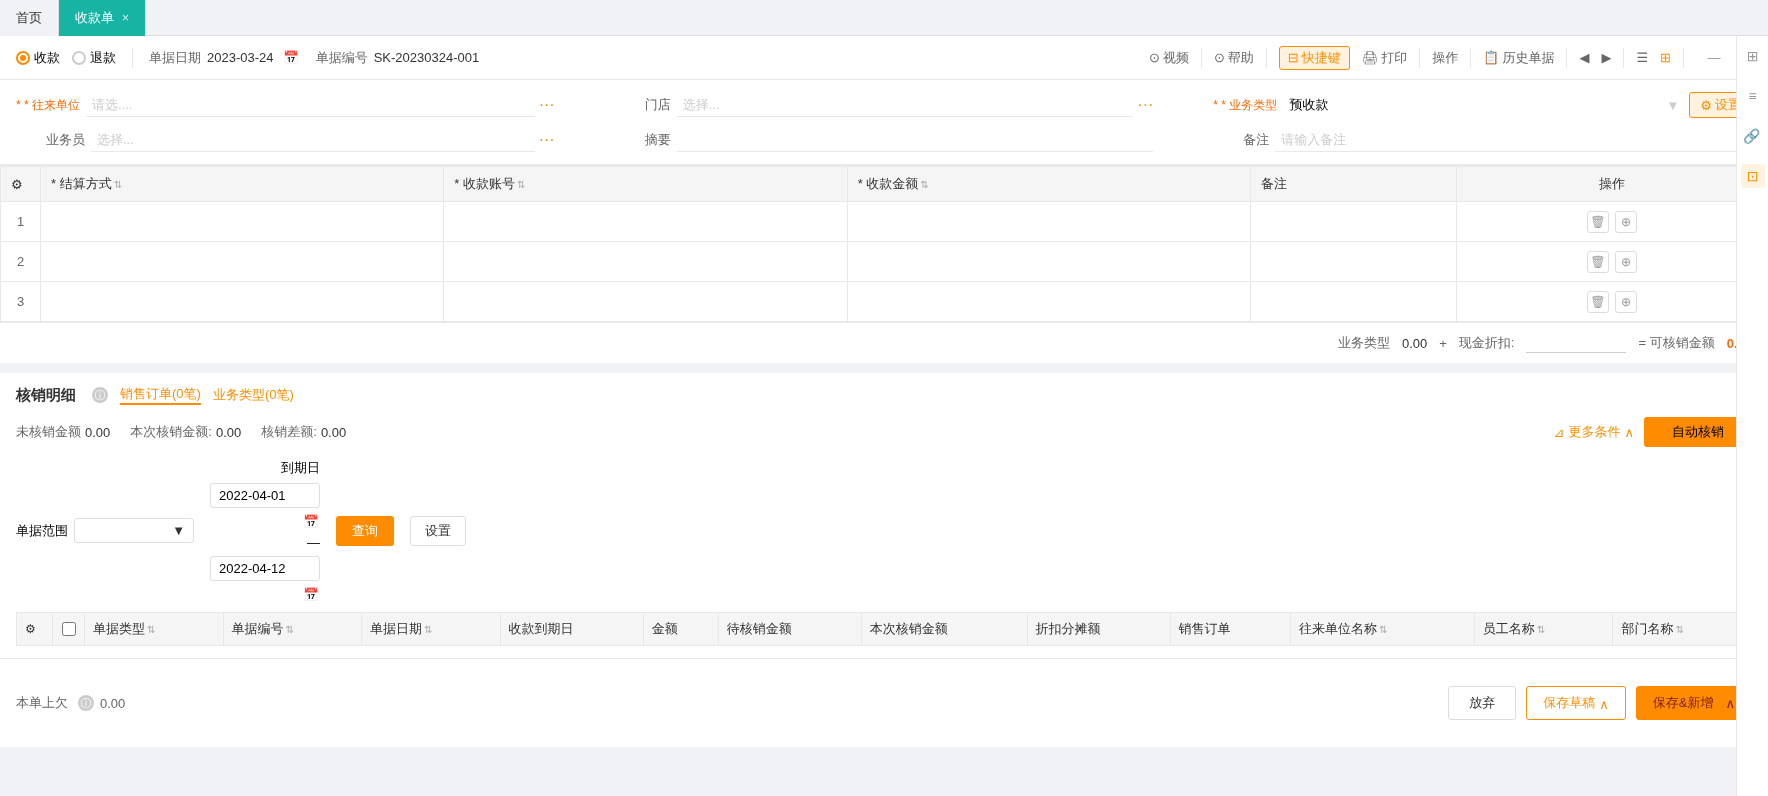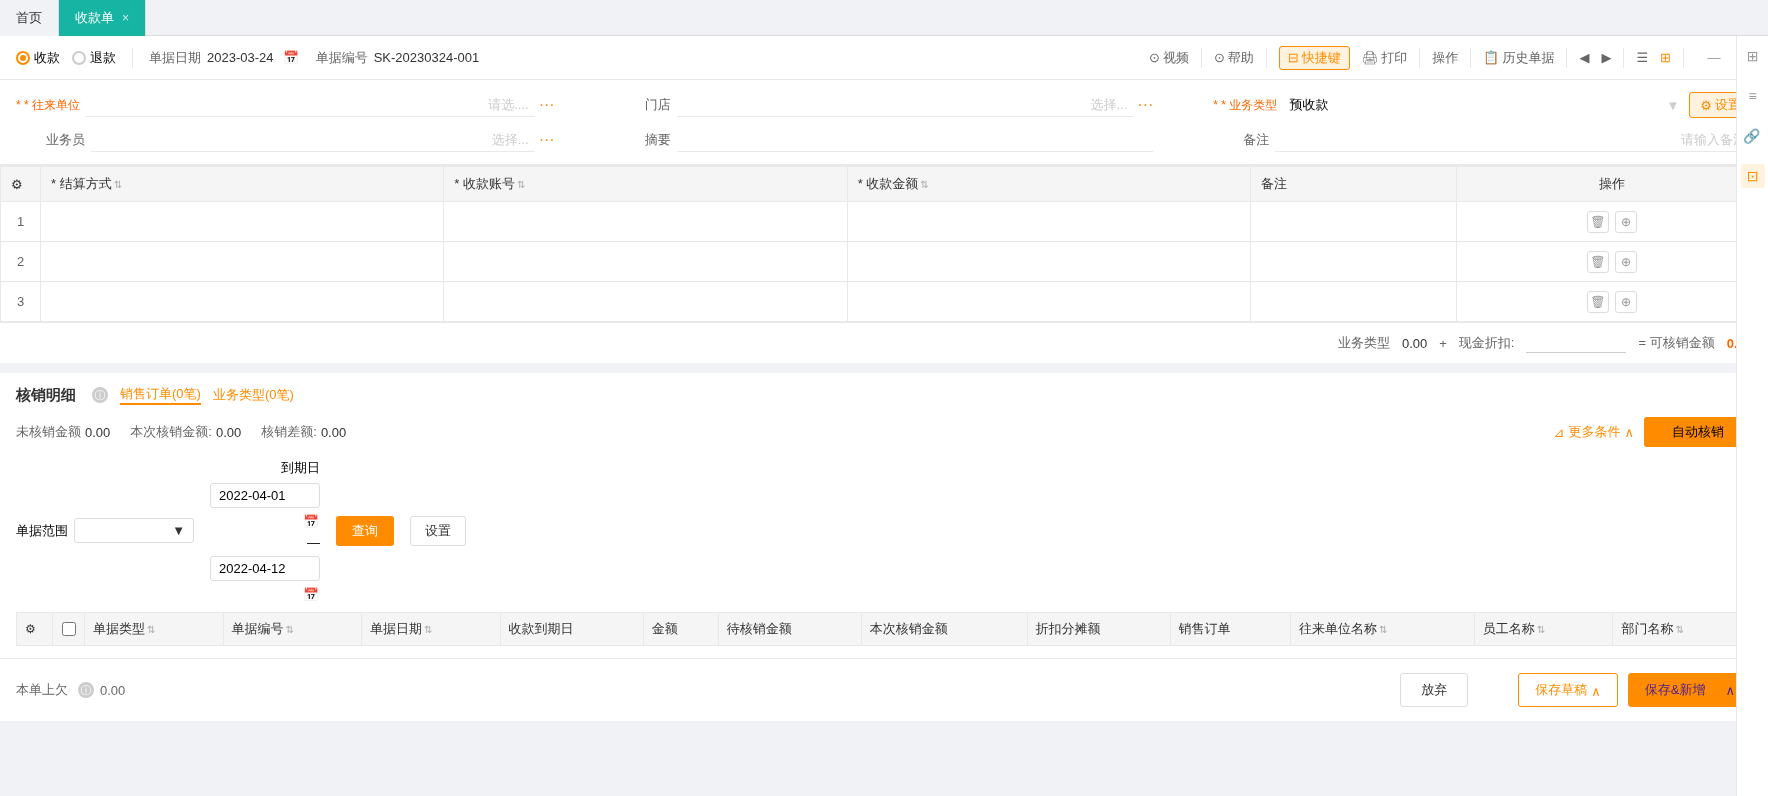"请选...." .form-input { text-align: right -> none }
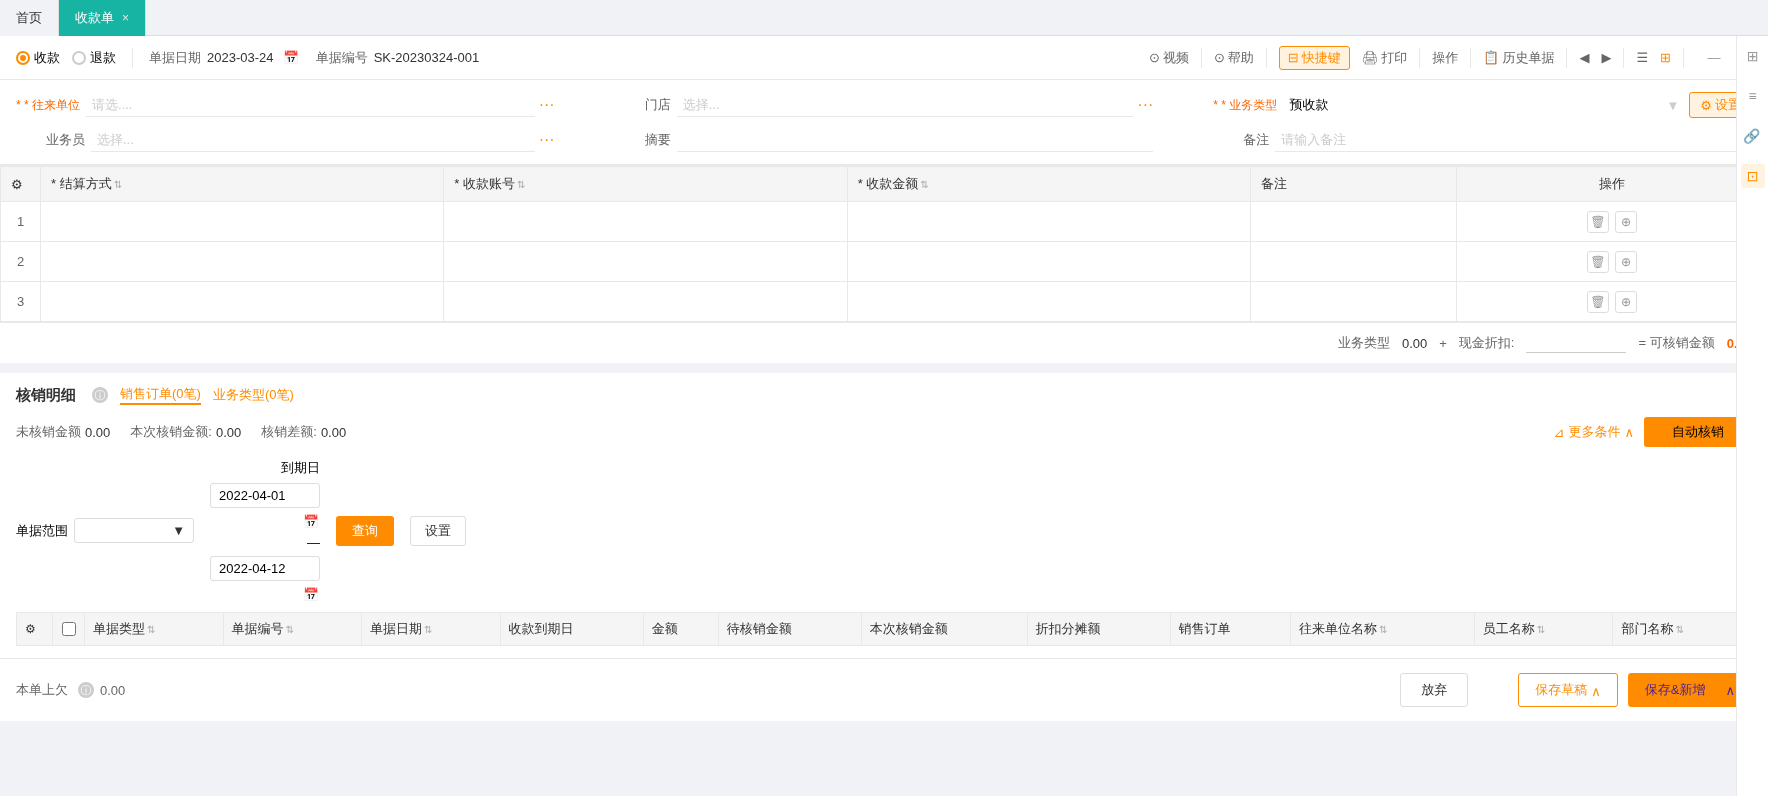"本单上欠" .footer { padding: 14px 16px -> 27px 16px }
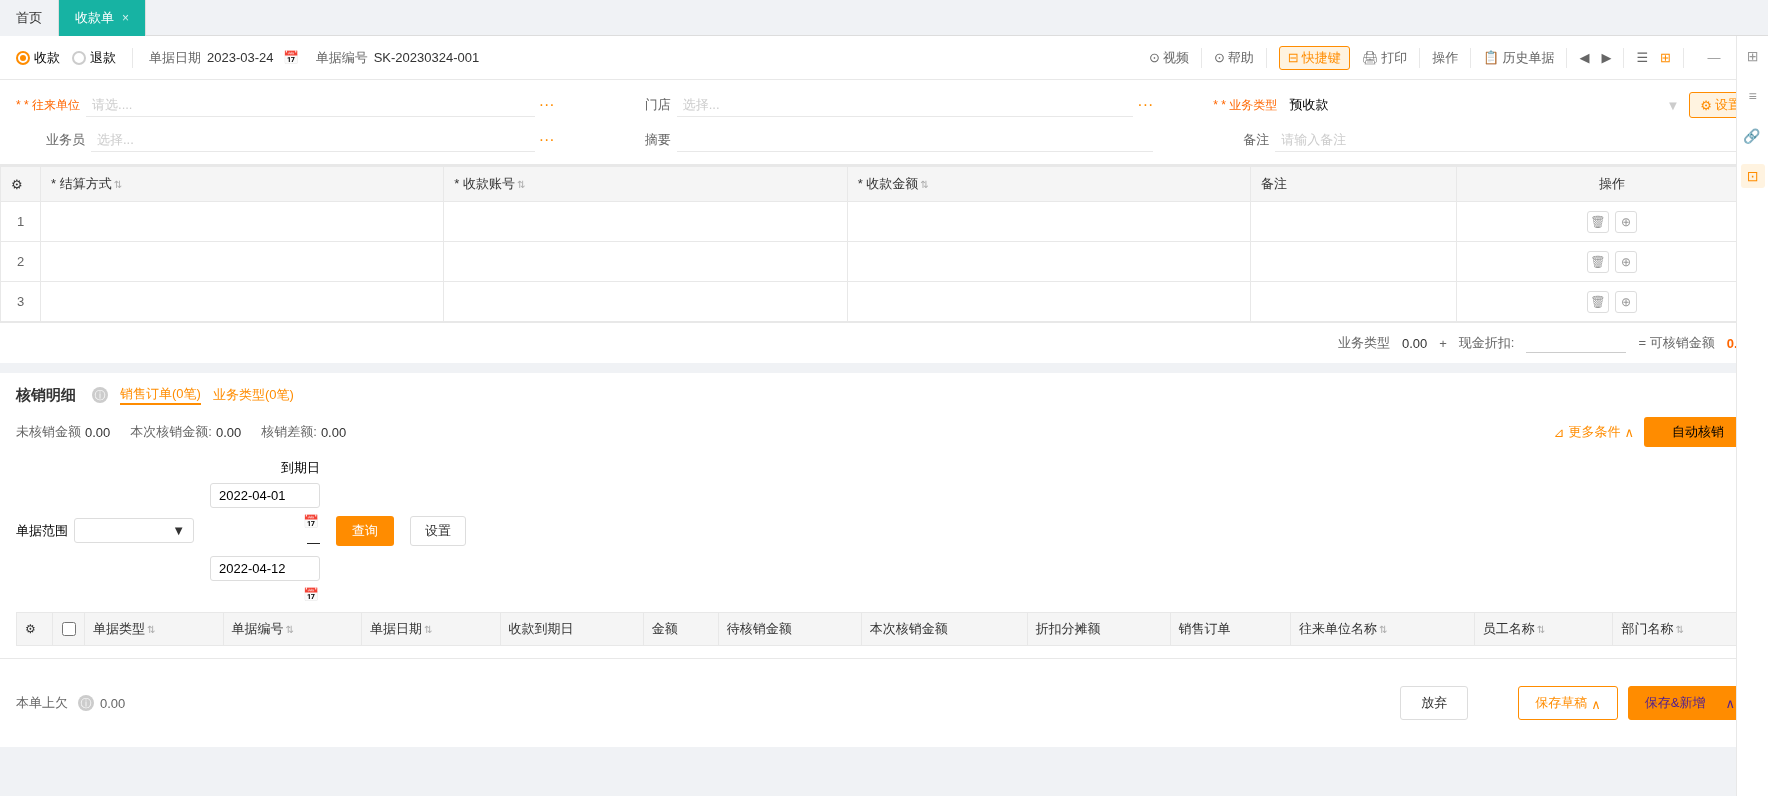"保存草稿" .btn-save-draft { margin-left: 40px -> none }
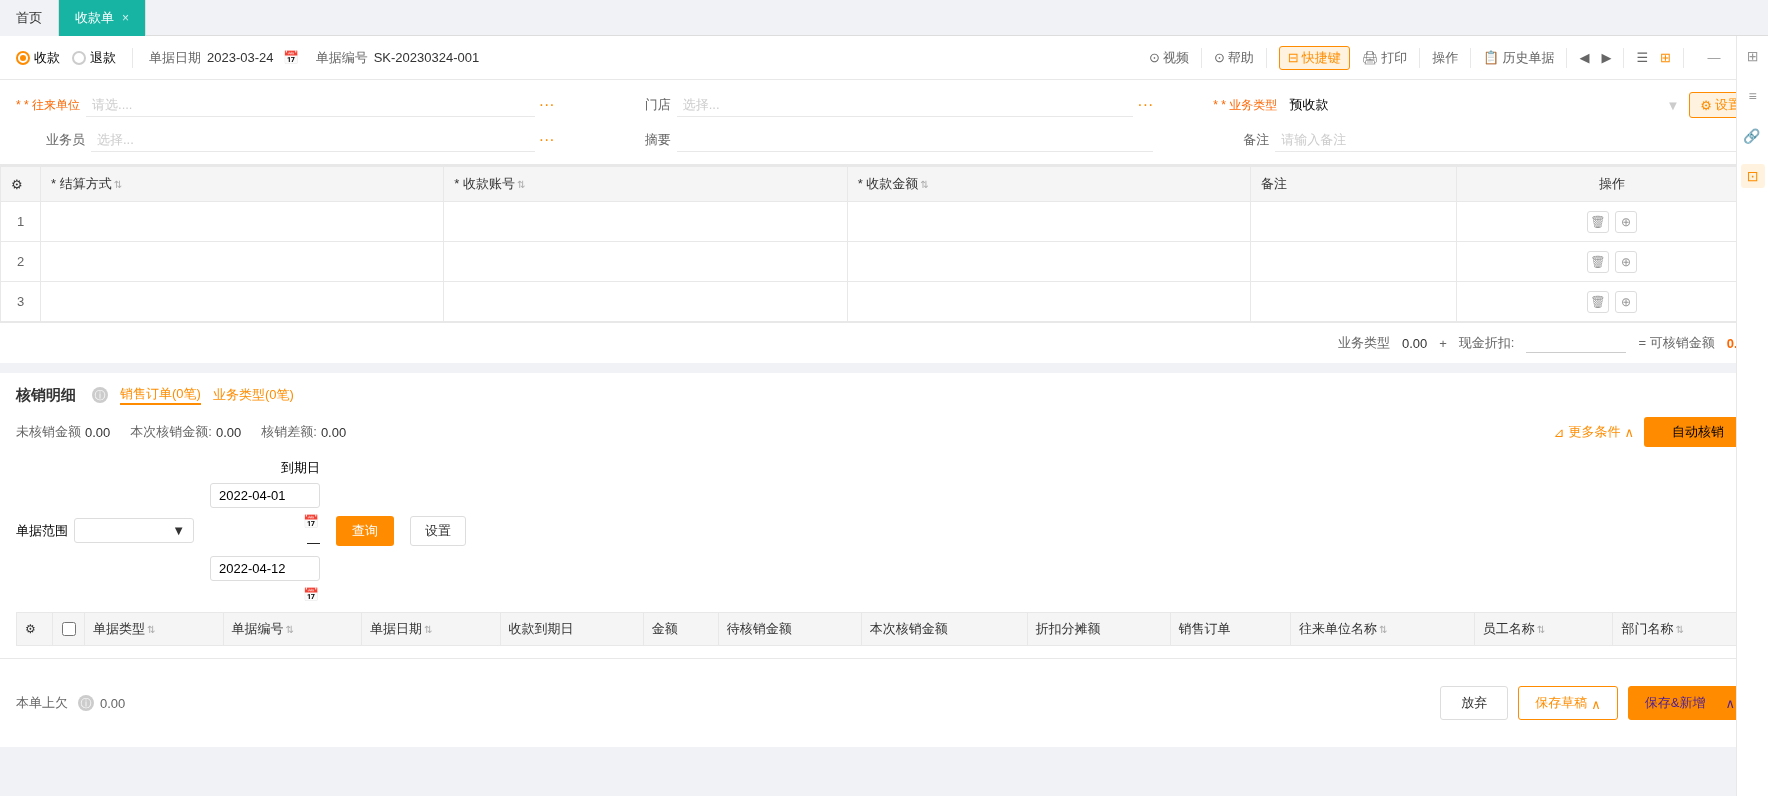"保存&新增" .btn-save-new { color: #4c1d95 -> #7f1d1d; gap: 20px -> 12px }
